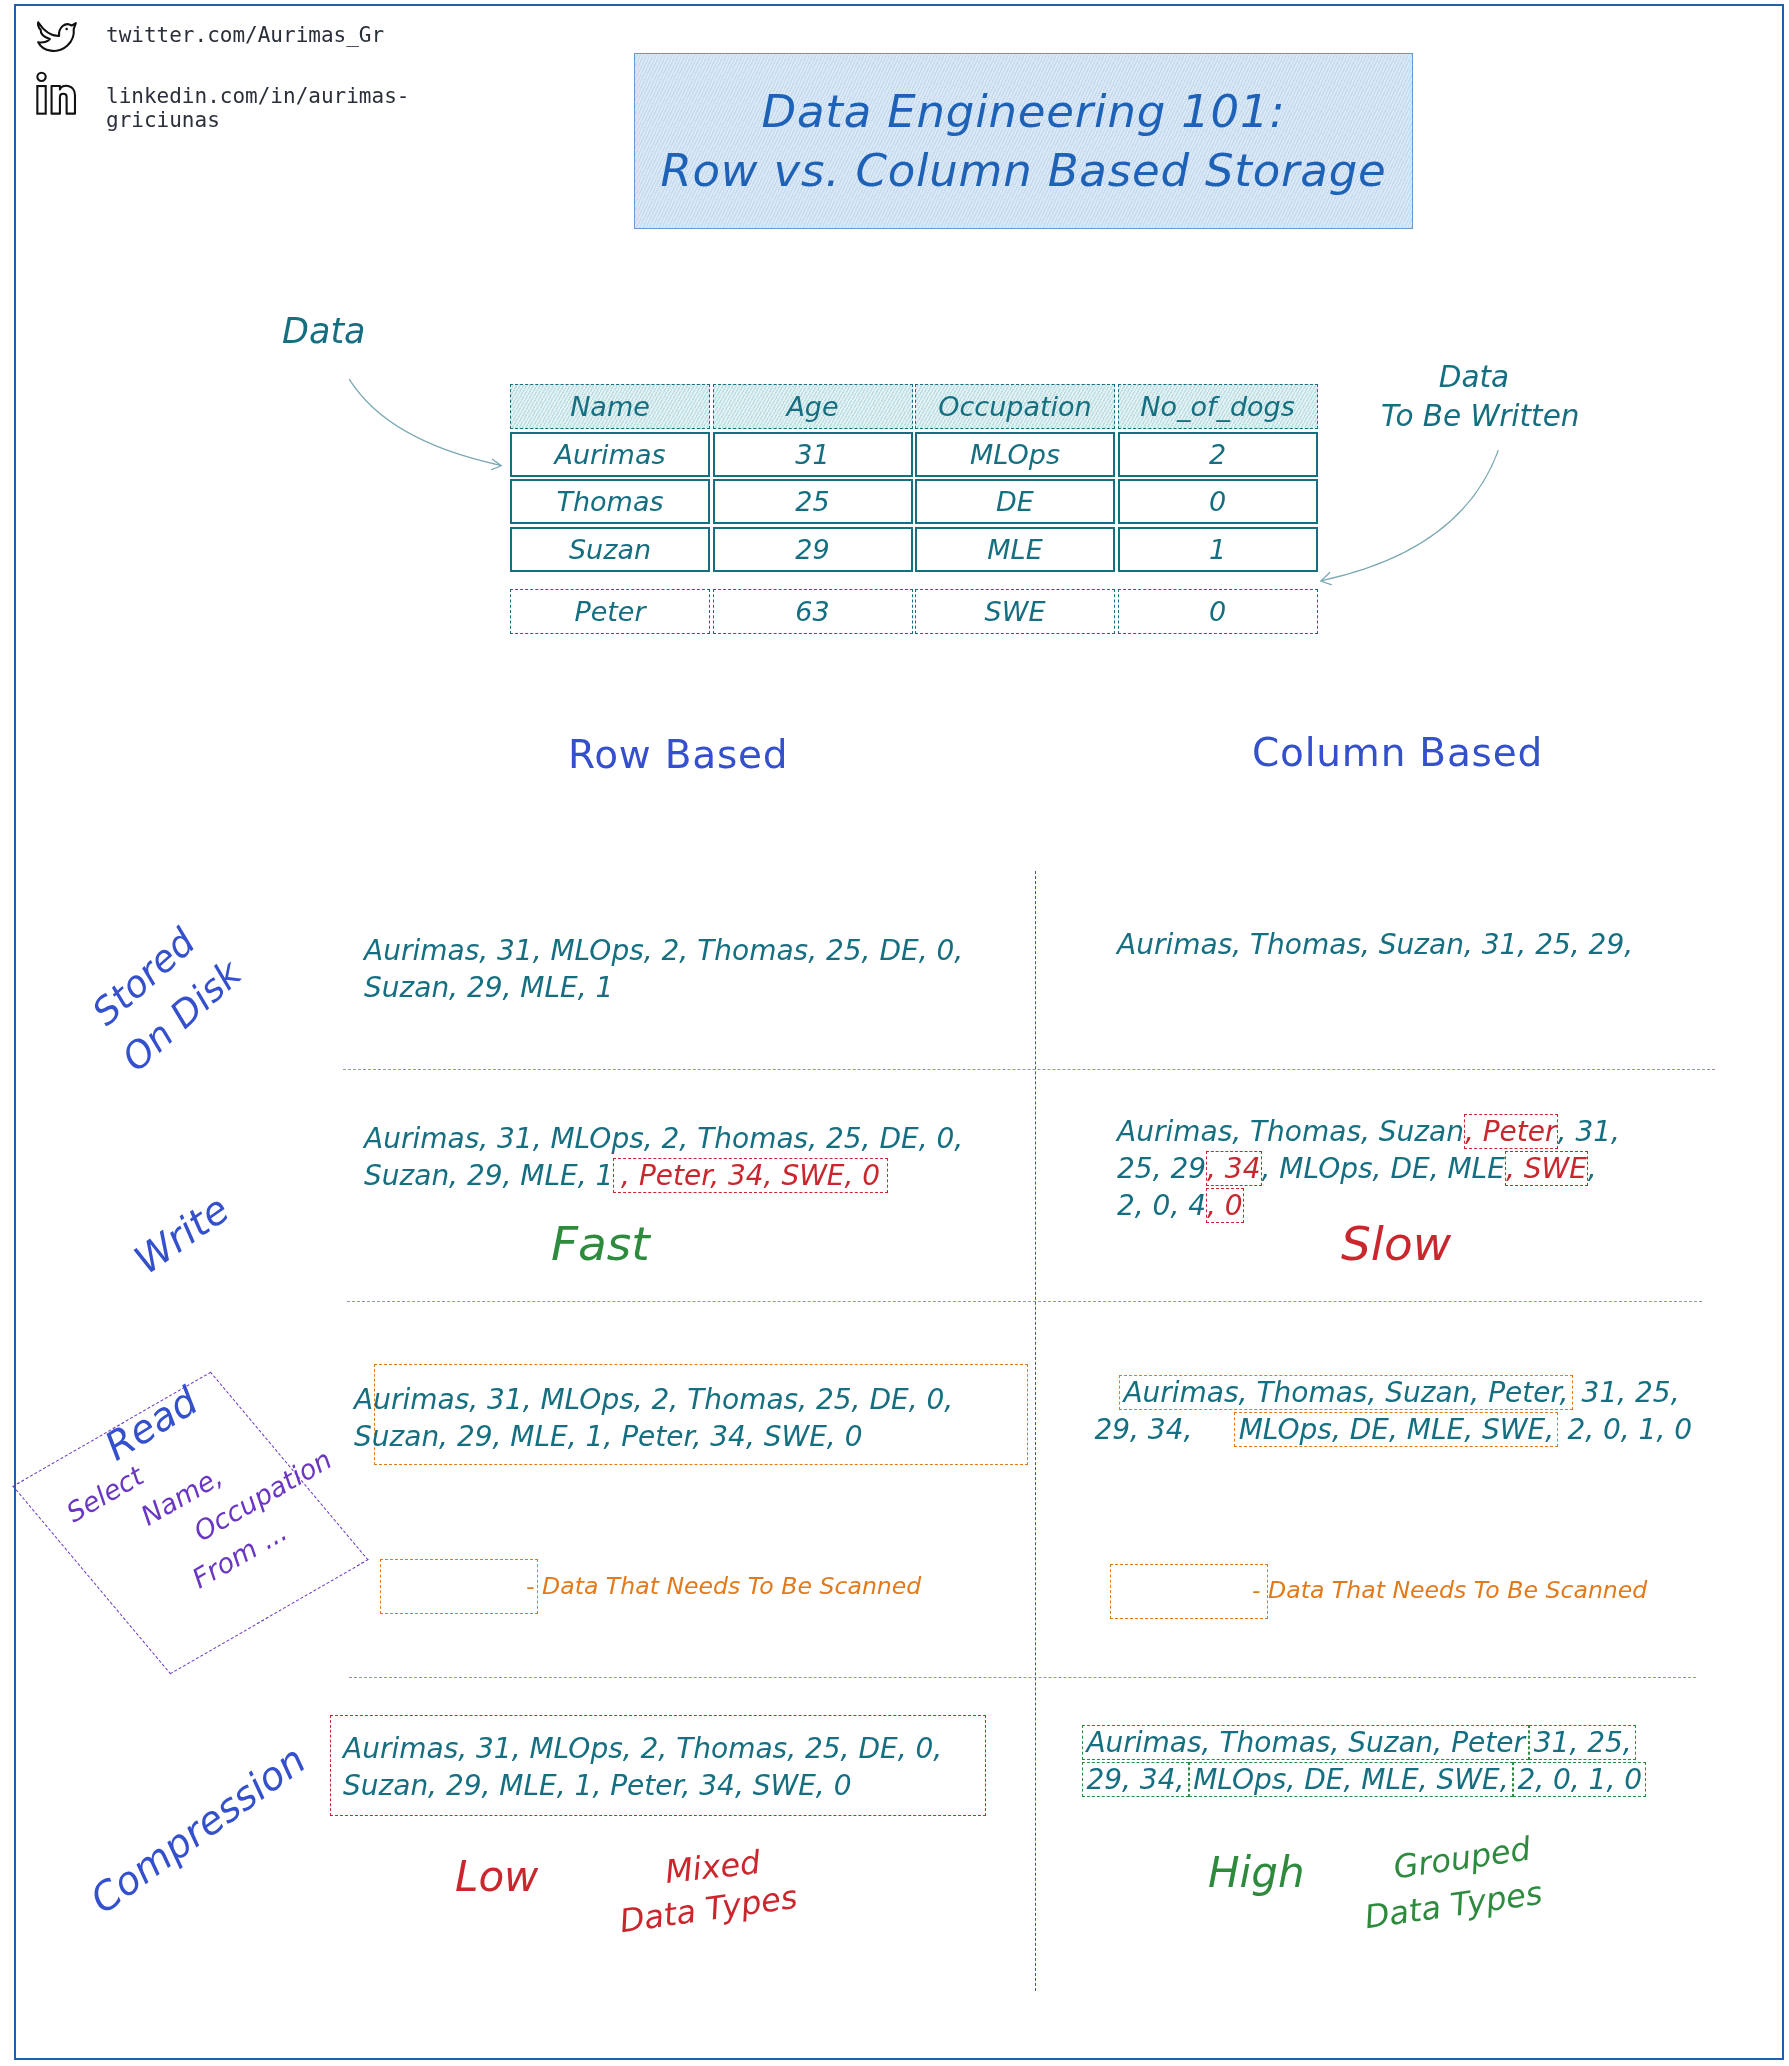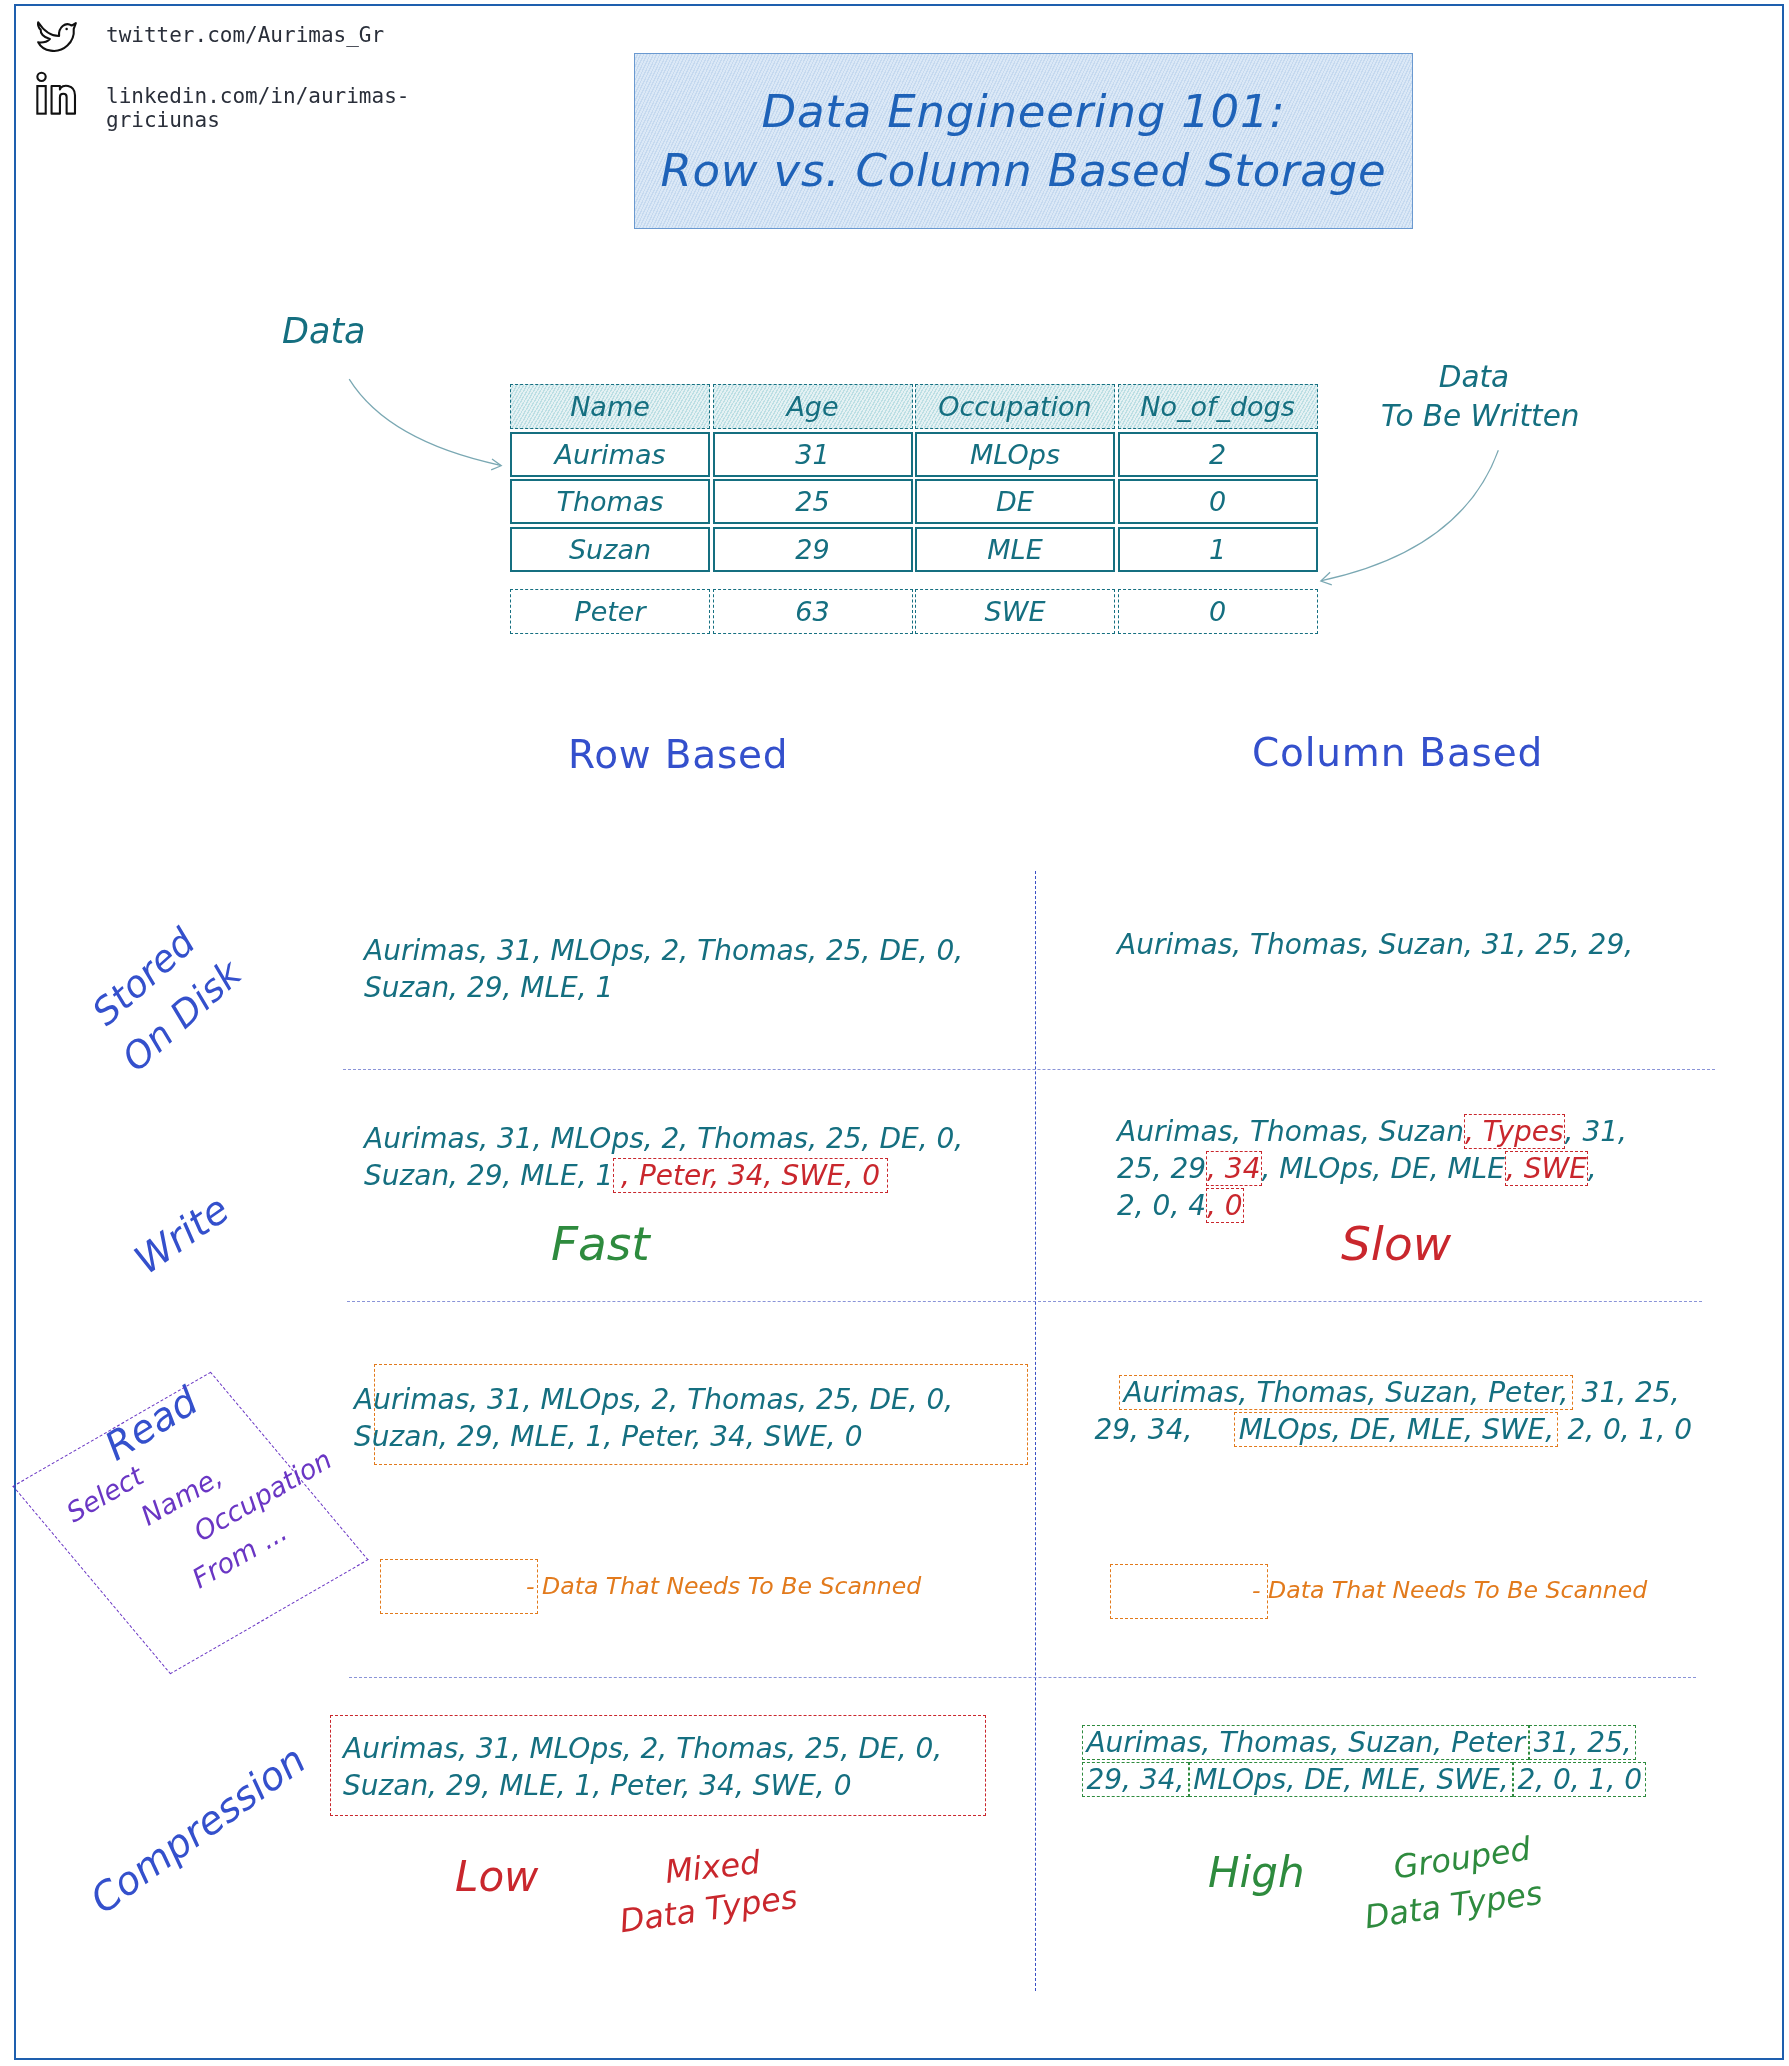", Types" span.red { text: Types -> Peter }
